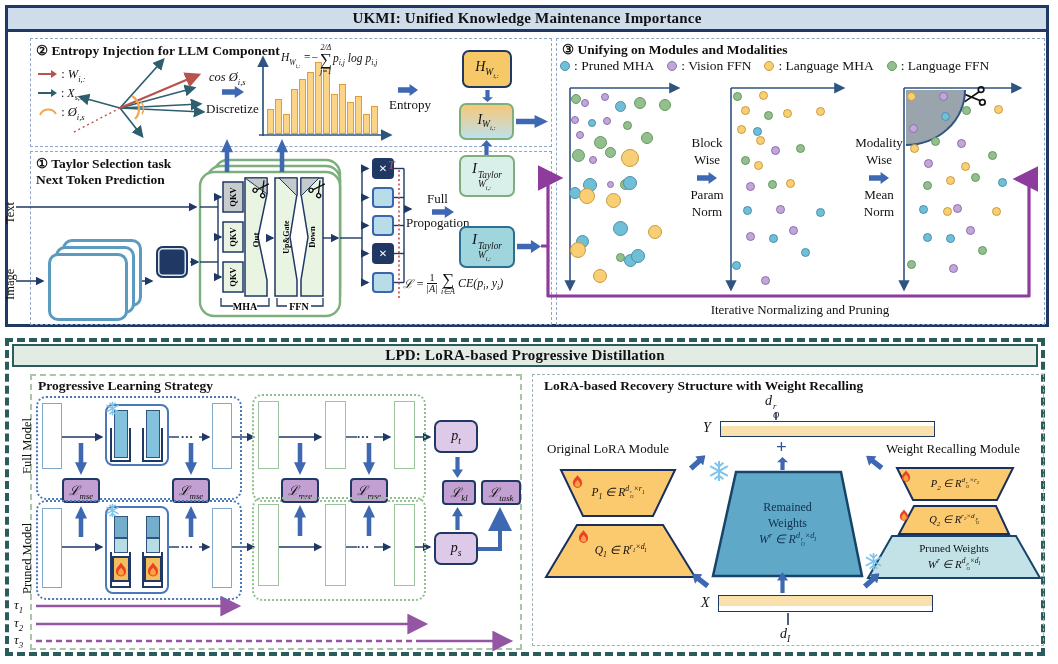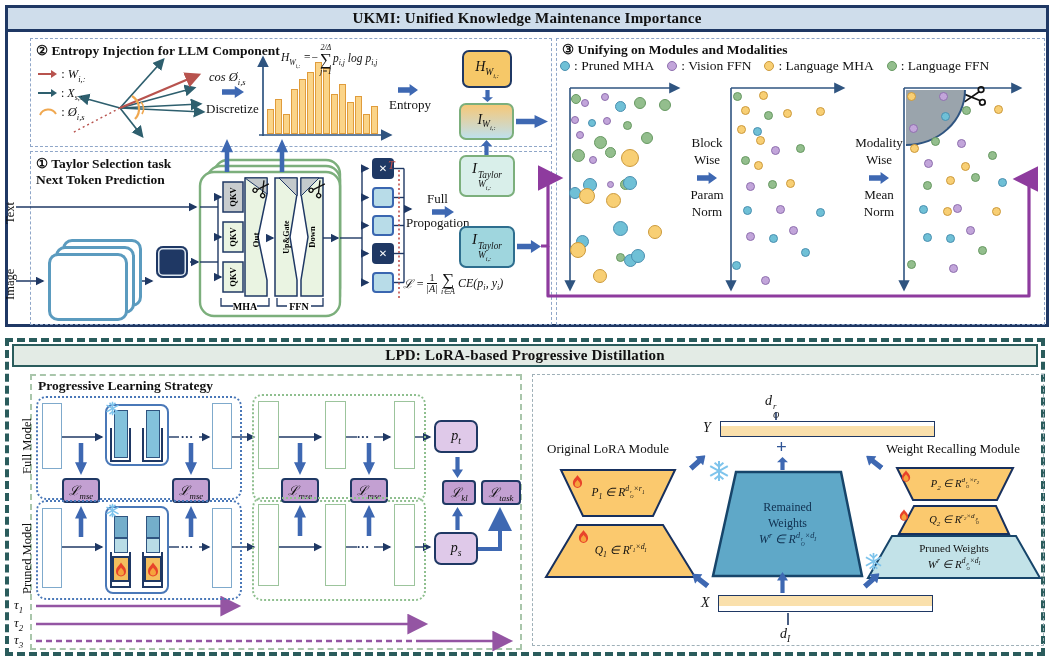"Iterative Normalizing and Pruning" div.txt { html: none -> <div>Iterative Normalizing and Pruning</div> }
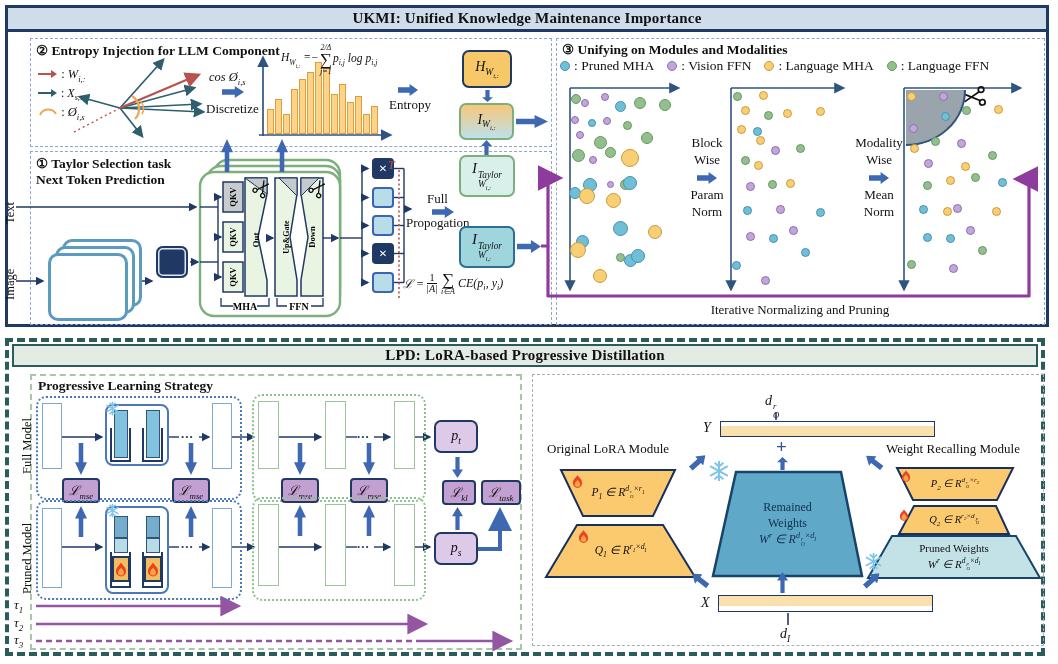"LoRA-based Recovery Structure with" div.h2 { html: none -> <div>LoRA-based Recovery Structure with Weight Recalling</div> }
